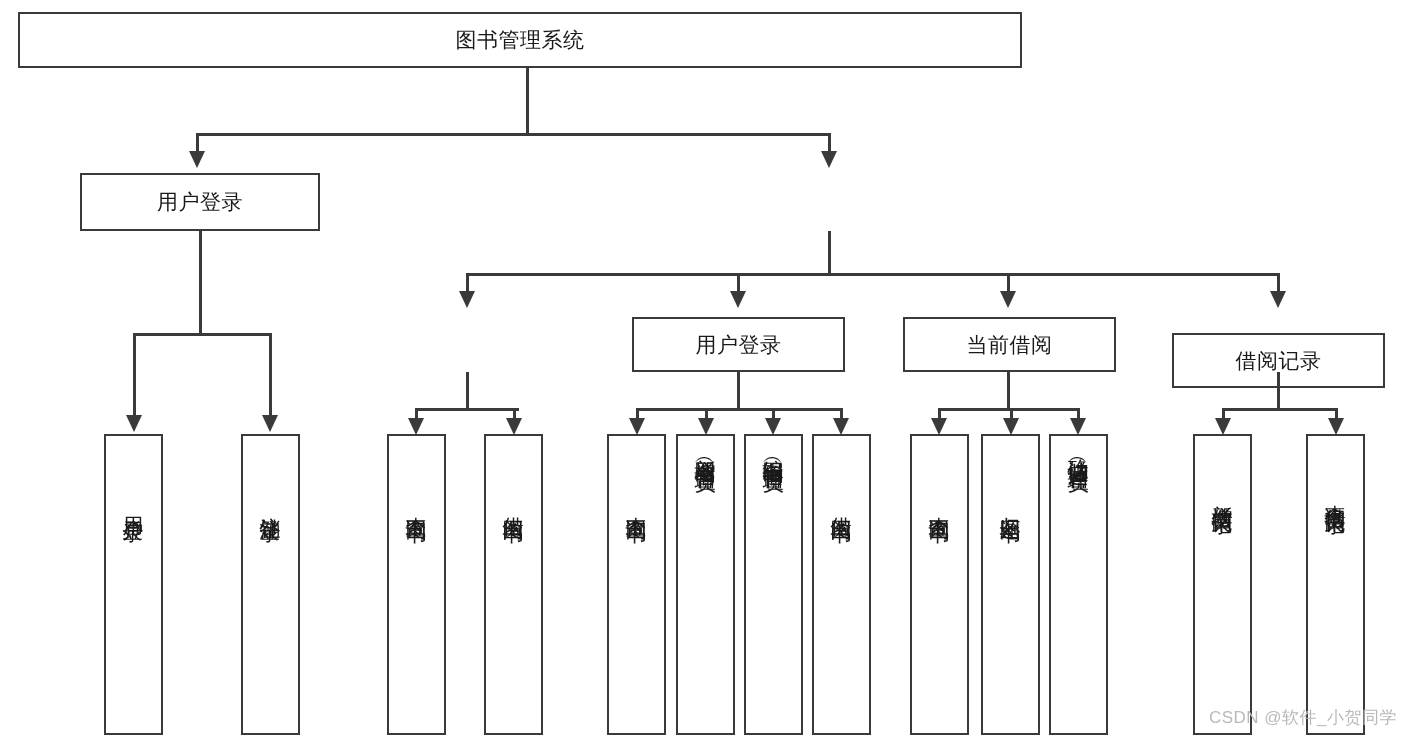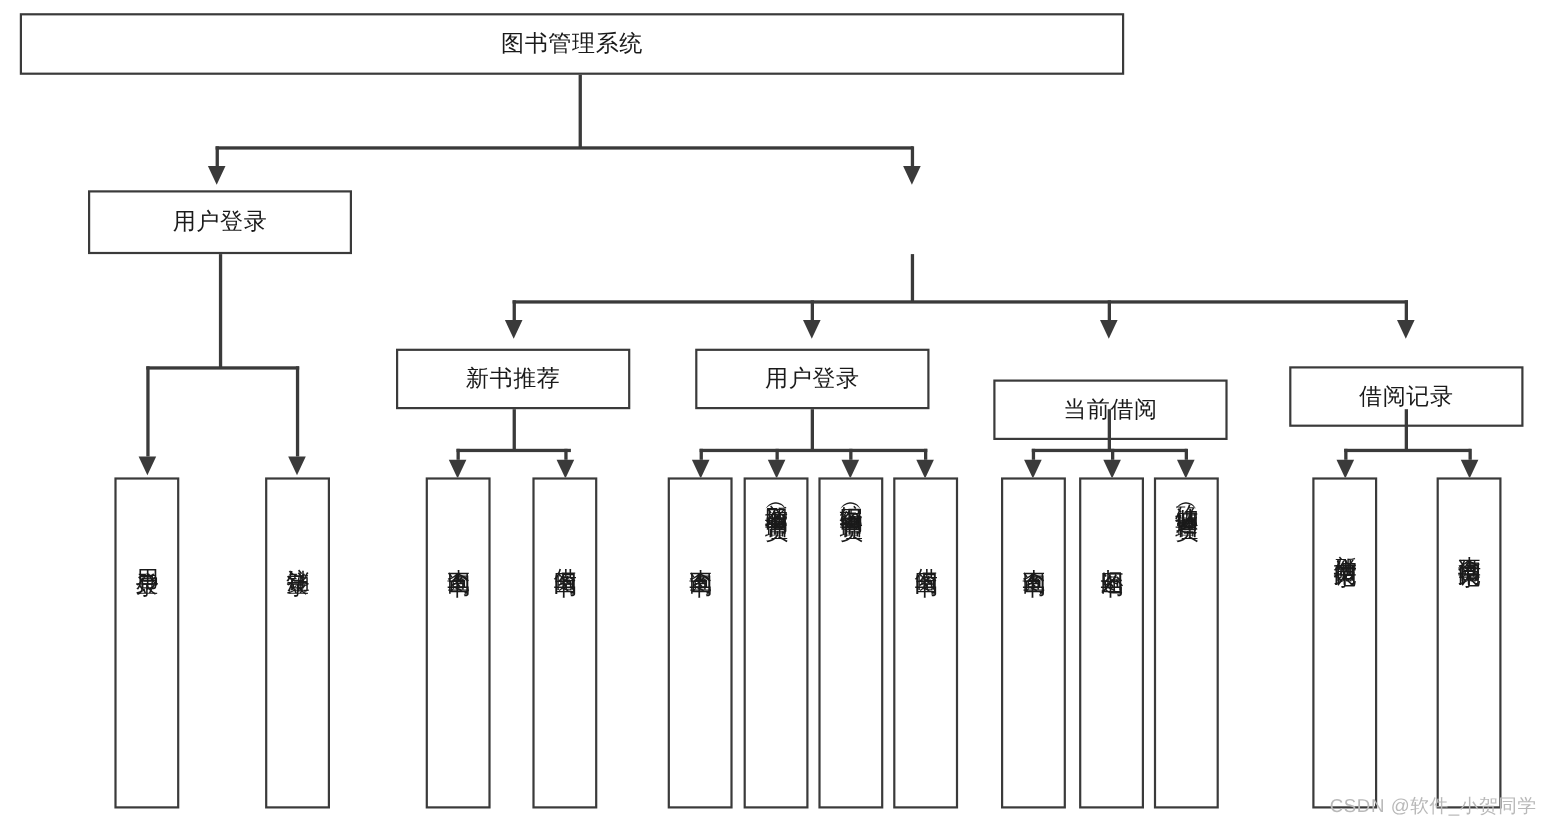"新书推荐" div.node { html: <div> <span>新书推荐</span> </div> -> none }
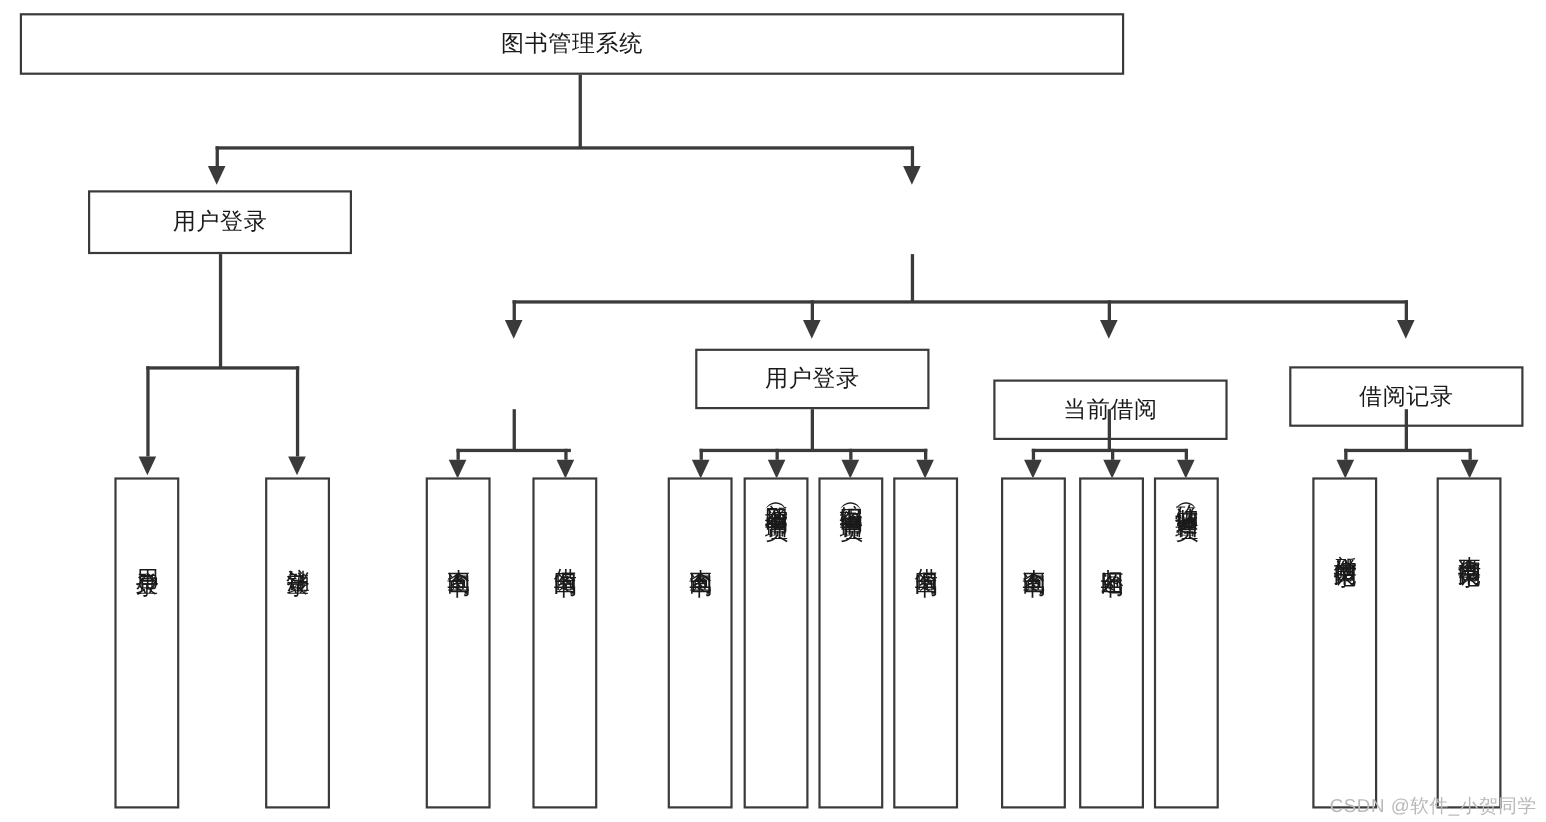"当前借阅" div.node { margin-top: 28px -> none }
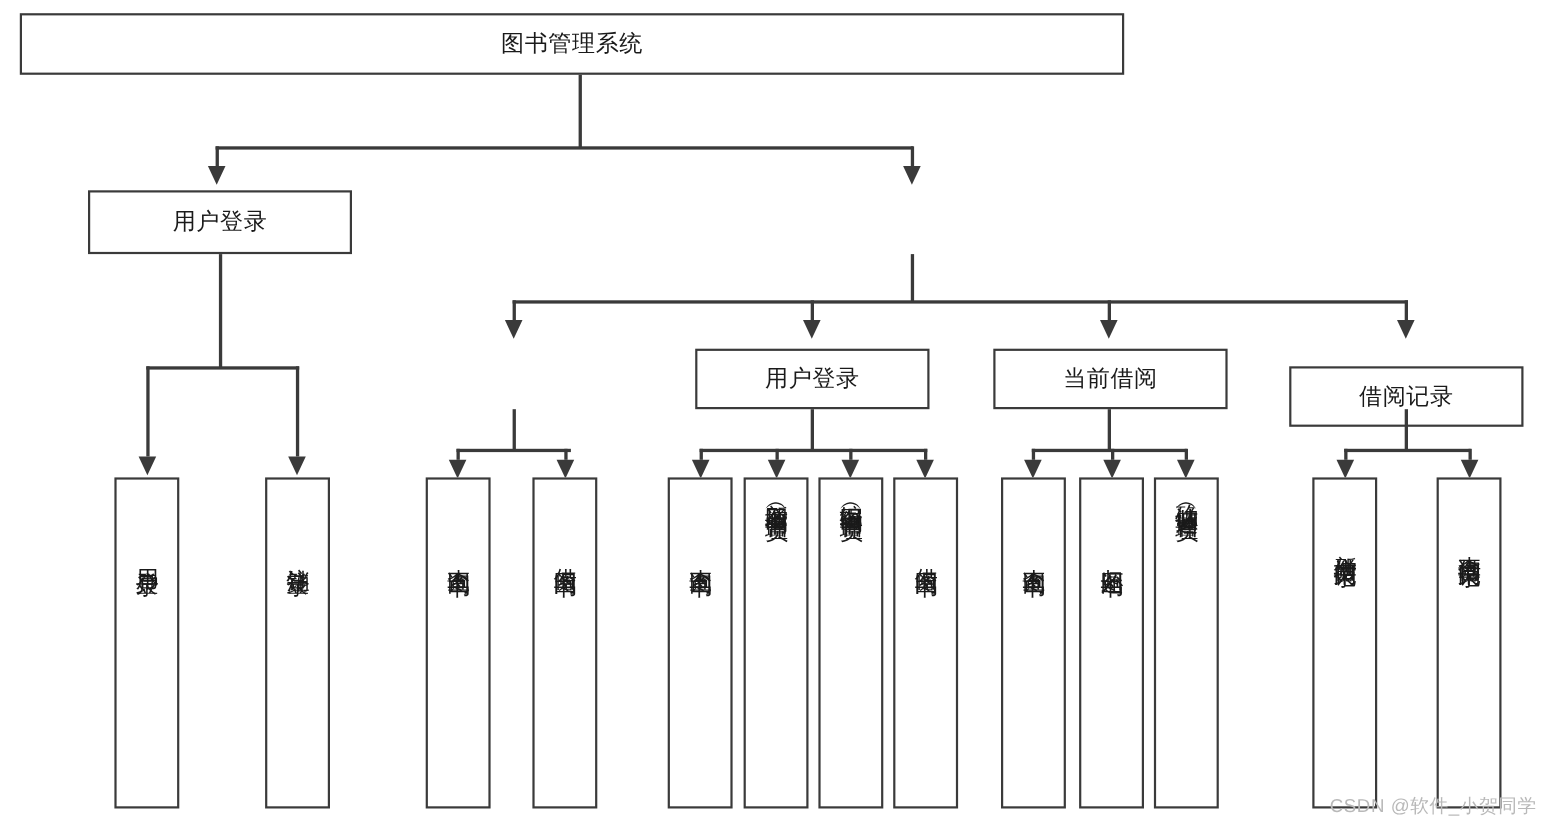"CSDN @软件_小贺同学" .watermark { bottom: 3px -> 18px }
